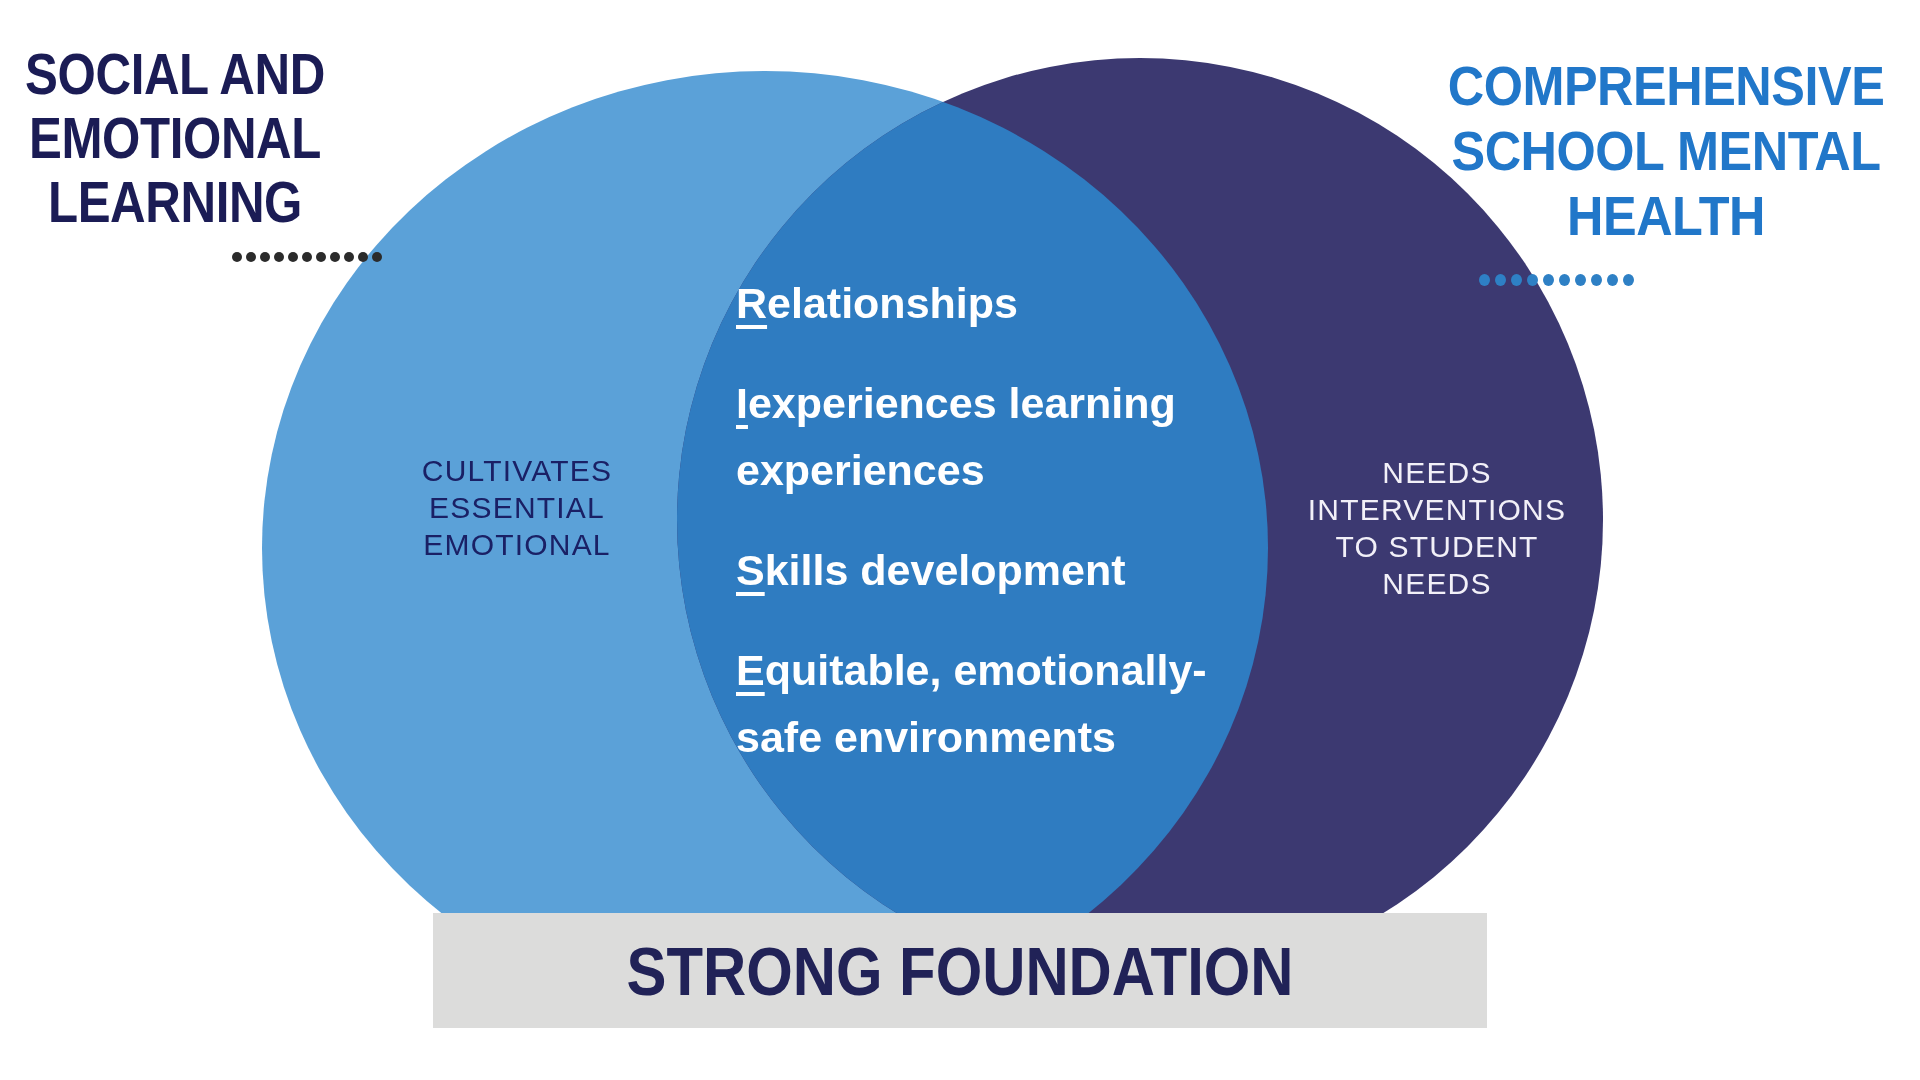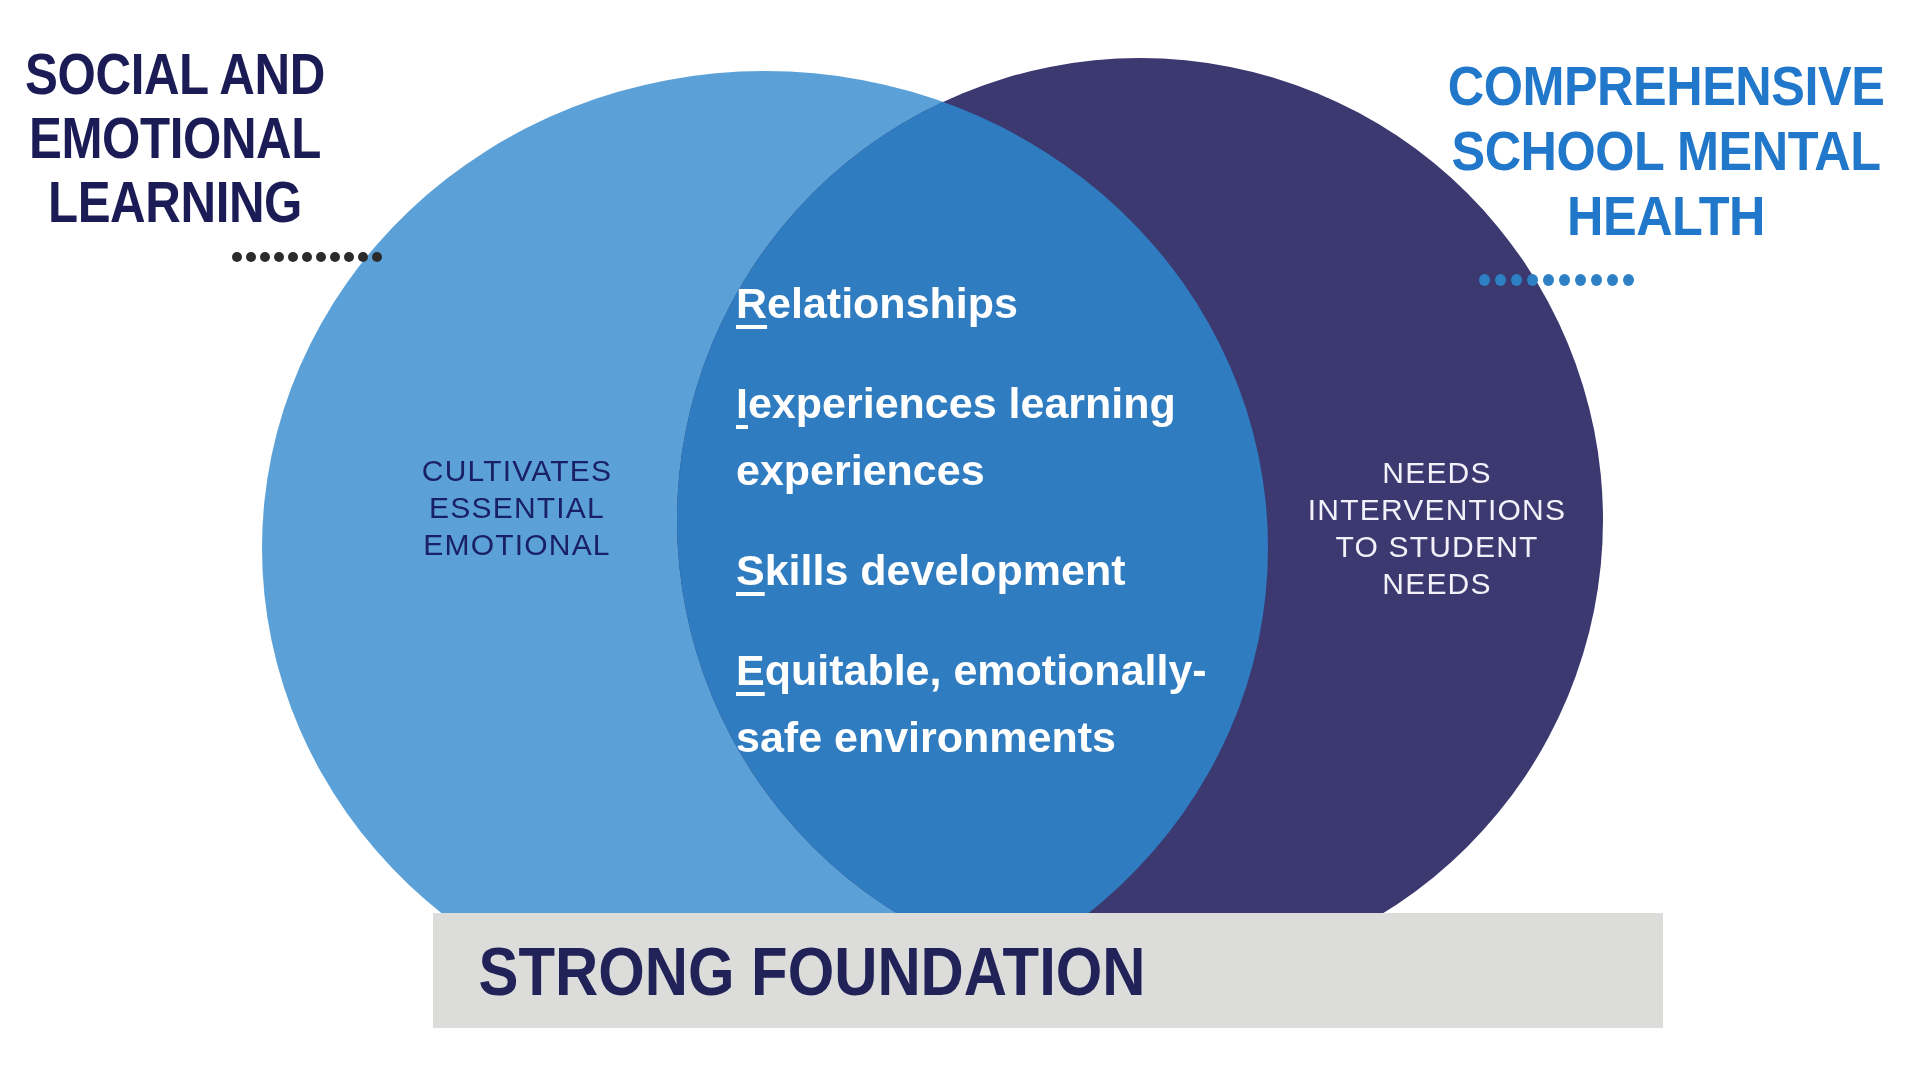"STRONG FOUNDATION" .bar { justify-content: flex-start -> center; width: 1230px -> 1054px }
